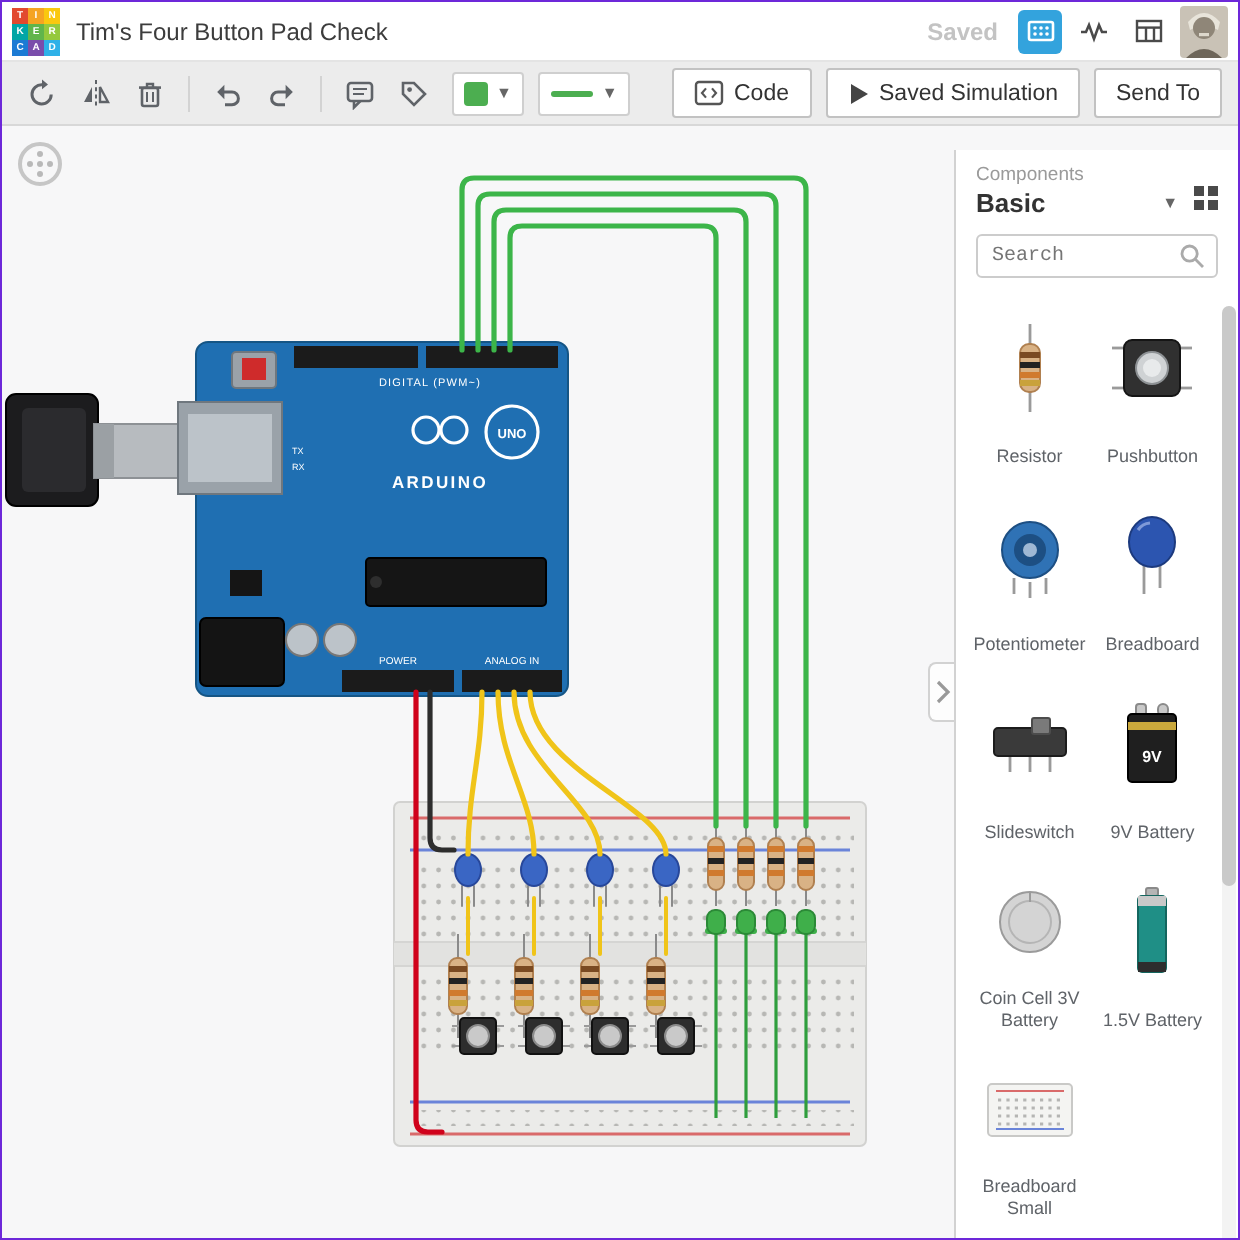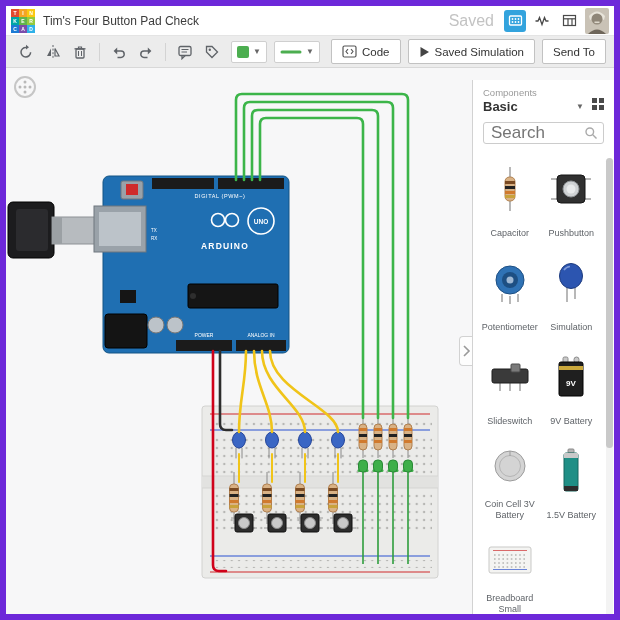"Tim's Four Button Pad Check" .page { border: 6px solid #6d28d9 -> 1px solid #6d28d9 }
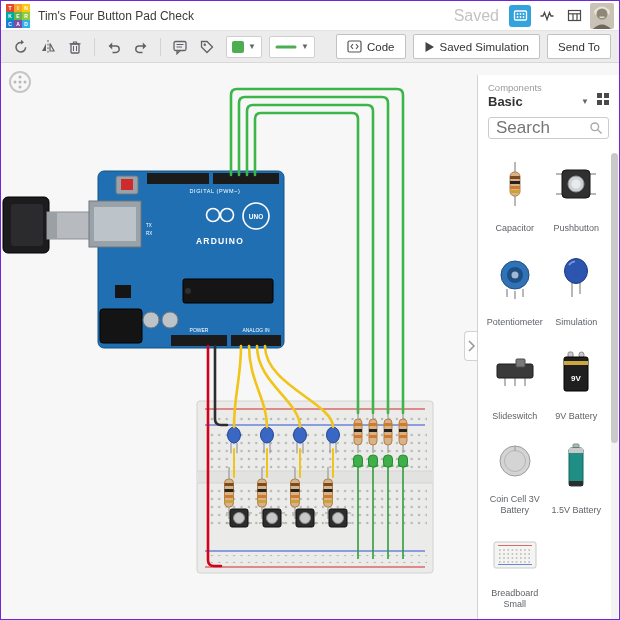"Saved" .saved { font-size: 16px -> 12px; font-weight: none -> bold }
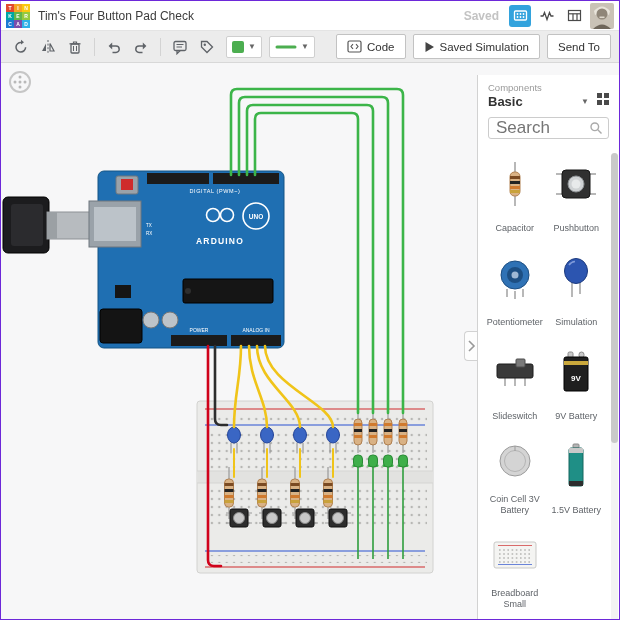"Search" .search input { font-family: Liberation Sans, sans-serif -> Liberation Mono, monospace; font-size: 17px -> 10px }
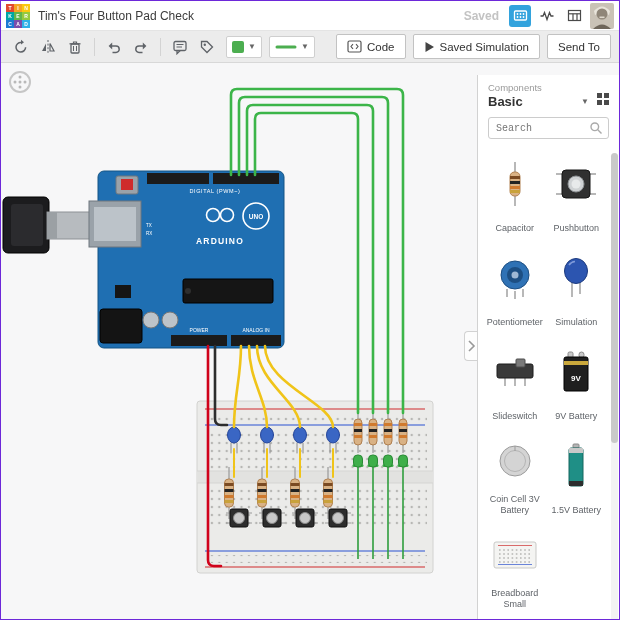"Capacitor" div.comp-label { text: Capacitor -> Resistor }
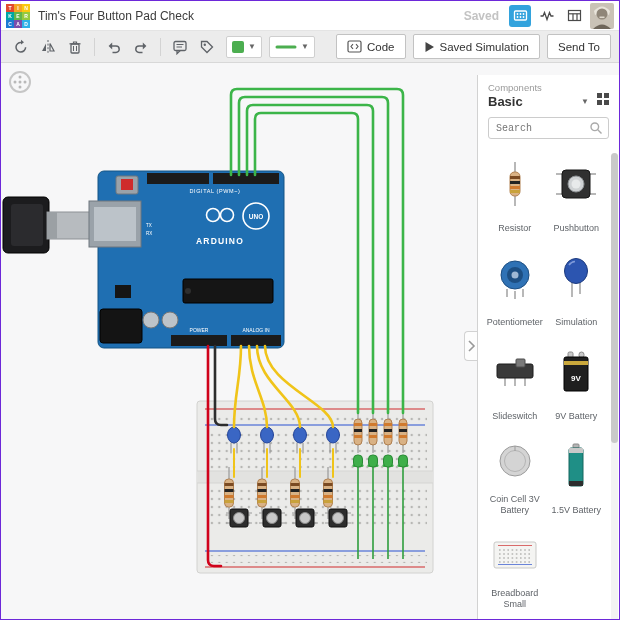"Simulation" div.comp-label { text: Simulation -> Breadboard }
